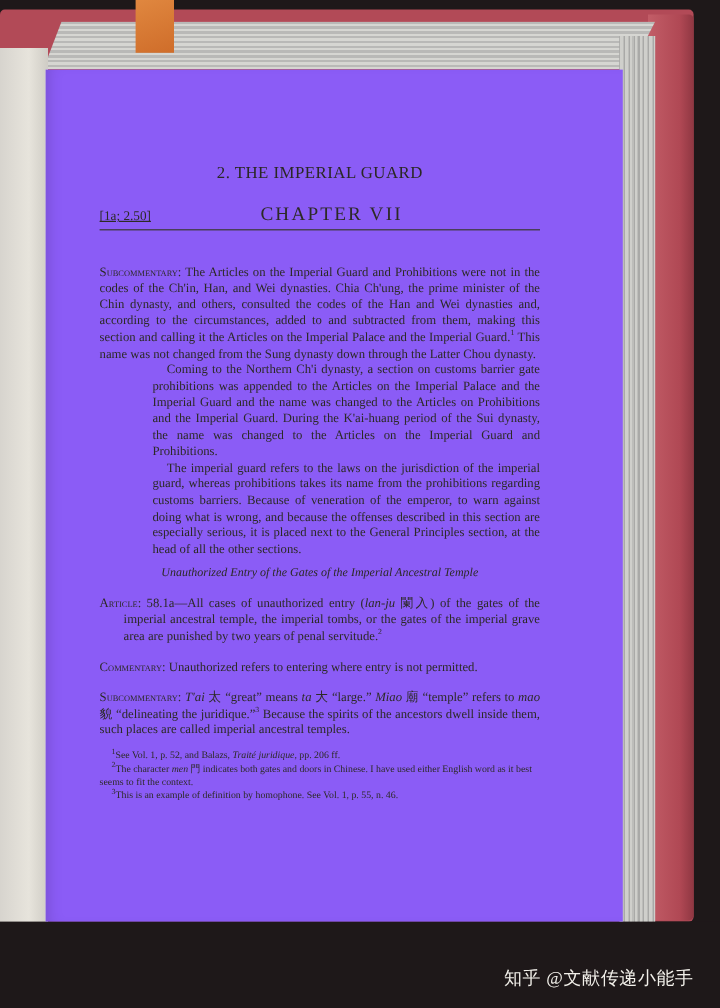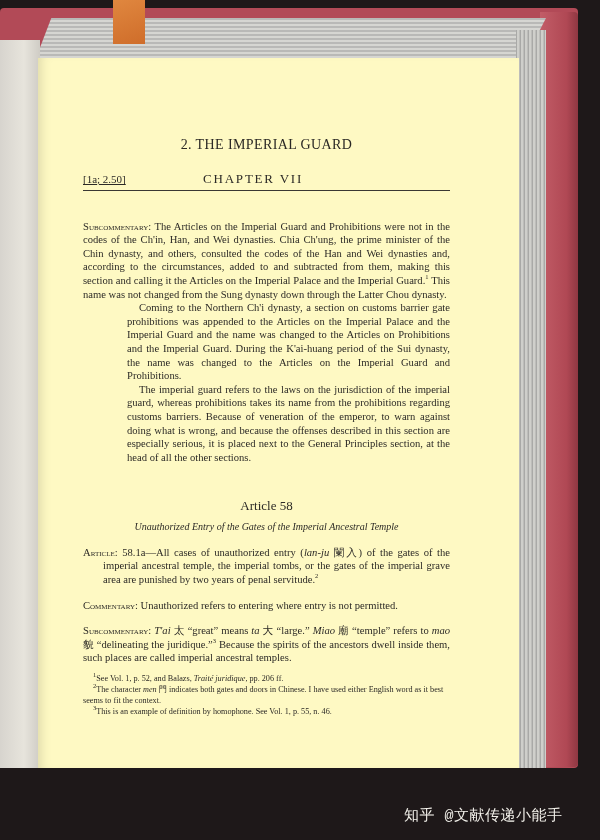"2. THE IMPERIAL GUARD" .page { background: #fef9c3 -> #8b5cf6 }
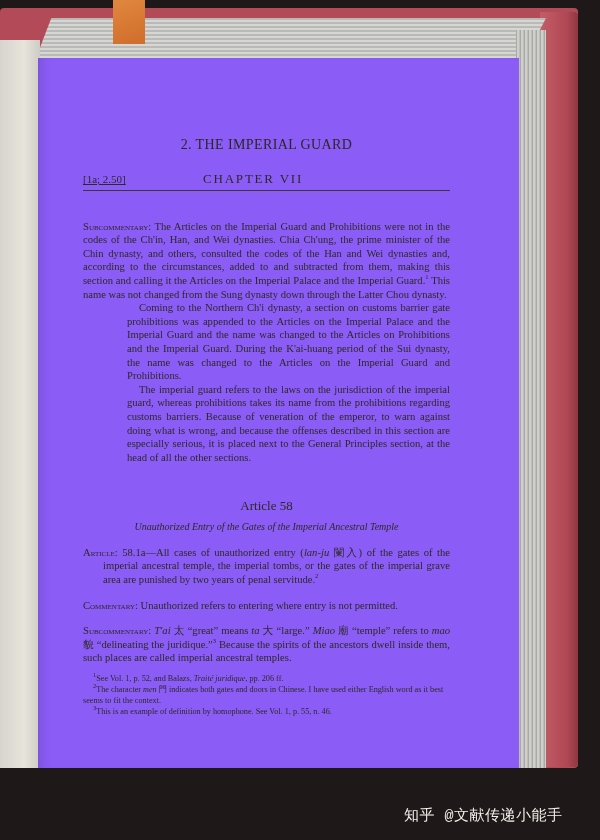"CHAPTER VII" .chapter-label { font-size: 13px -> 16px; margin-left: none -> 14px }
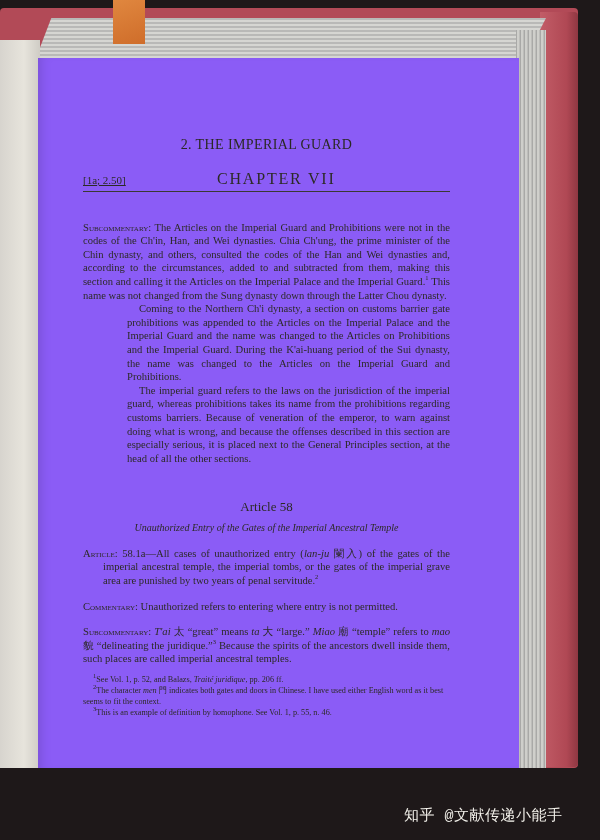"Article 58" div.article-head { html: <div>Article 58</div> -> none }
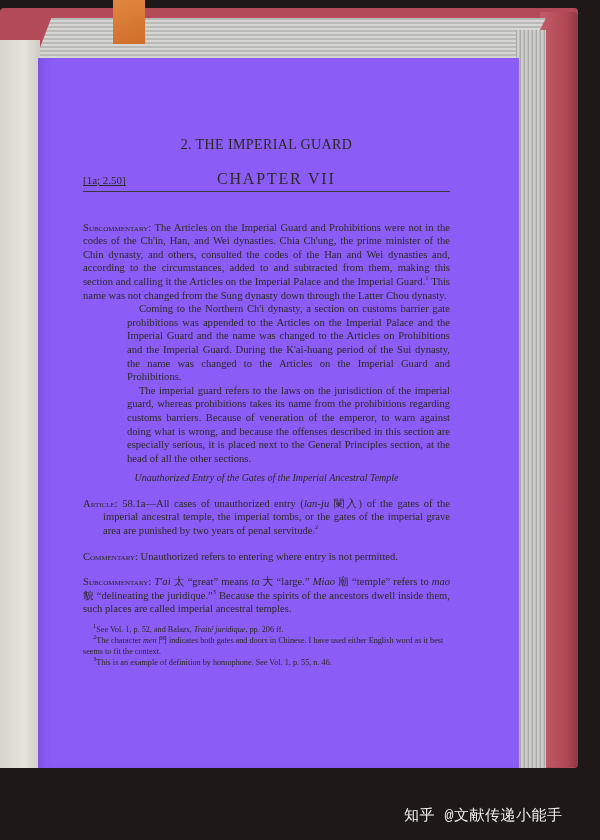"知乎 @文献传递小能手" .watermark { font-family: Liberation Mono, monospace -> Liberation Serif, serif; left: 404px -> 420px }
